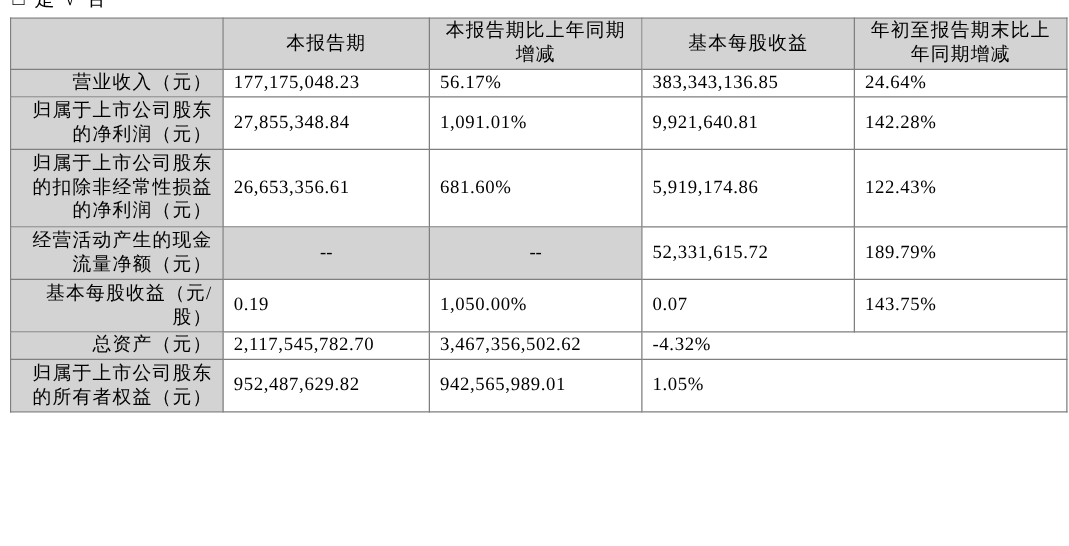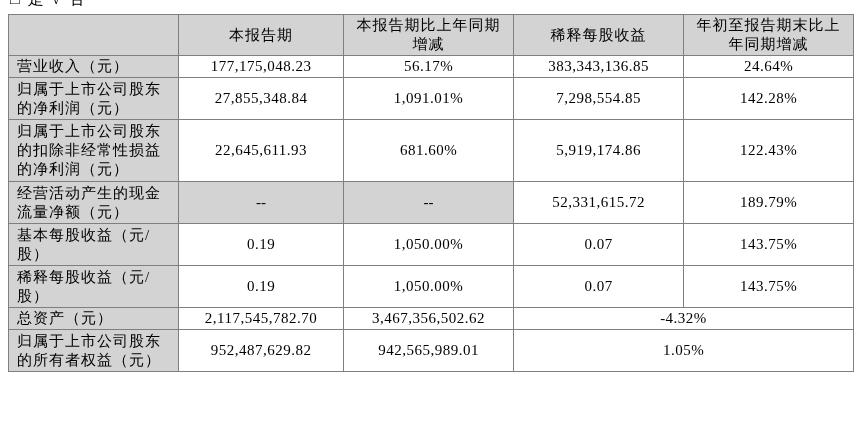"稀释每股收益" td { text: 稀释 -> 基本 }
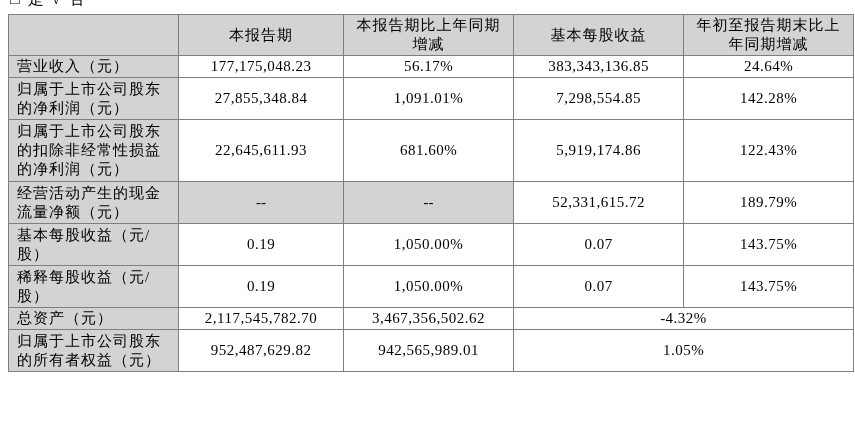"营业收入（元）" td.lbl { text-align: left -> right }
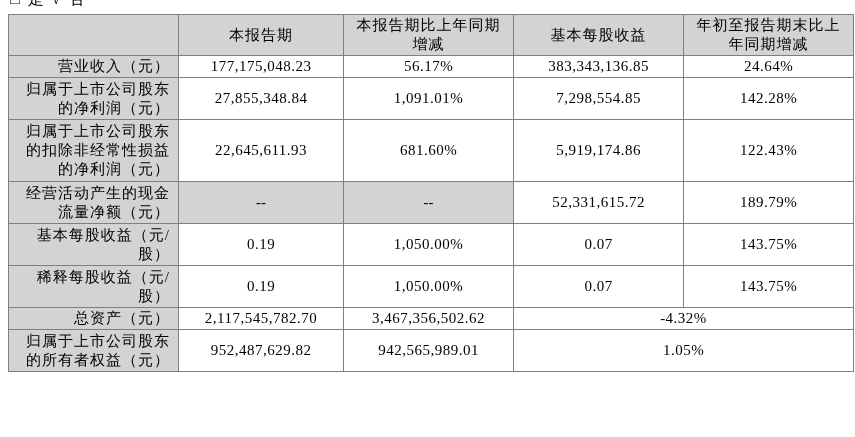"177,175,048.23" td.num { text-align: center -> left }
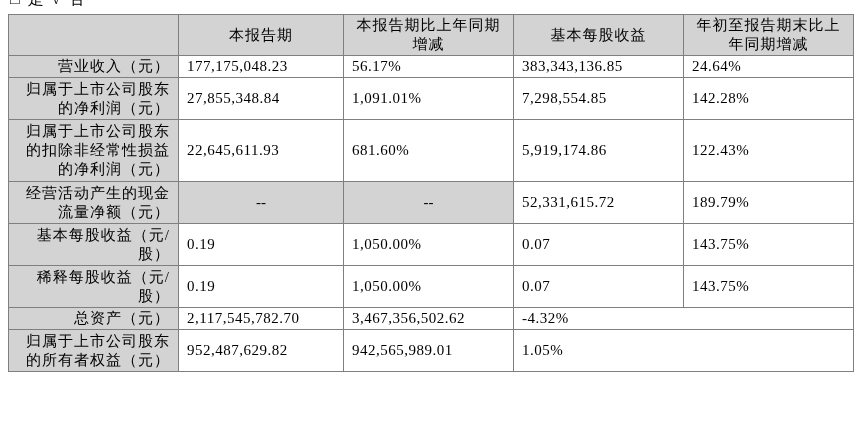"7,298,554.85" td.num { text: 7,298,554.85 -> 9,921,640.81 }
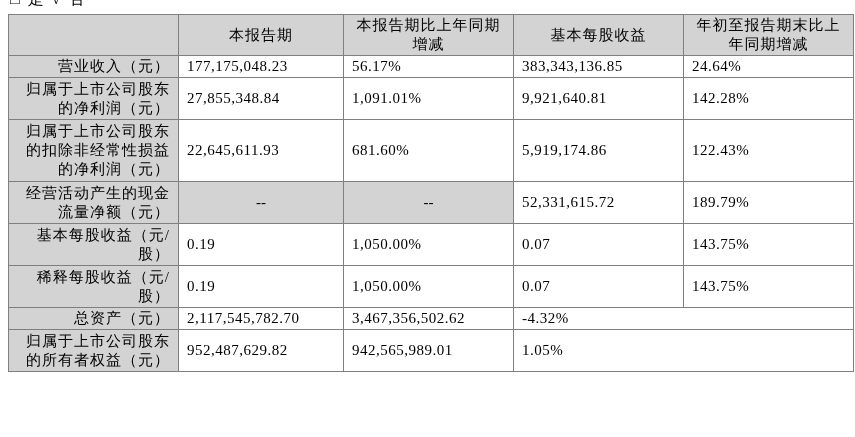"22,645,611.93" td.num { text: 22,645,611.93 -> 26,653,356.61 }
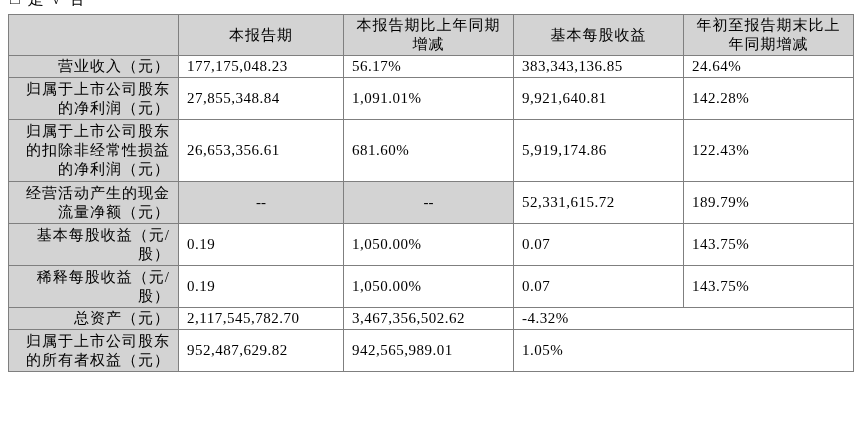"稀释每股收益（元/股）" tr.two { html: <tr> <td>稀释每股收益（元/股）</td> <td>0.19</td> <td>1,050.00%</td> <td>0.07</td> <td>143.75%</td> </tr> -> none }
